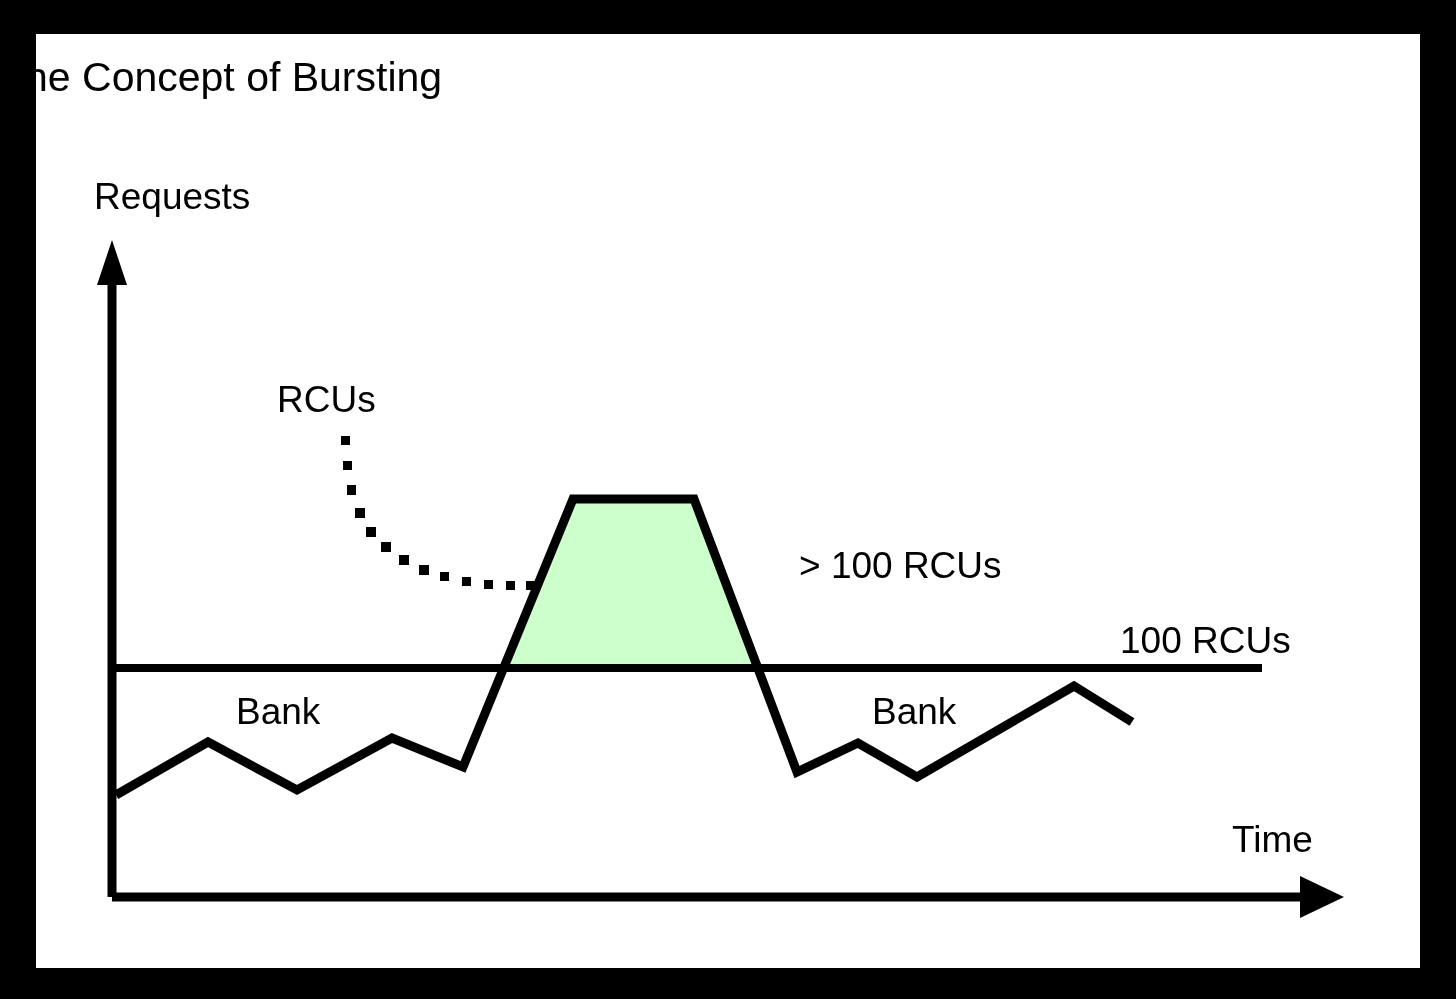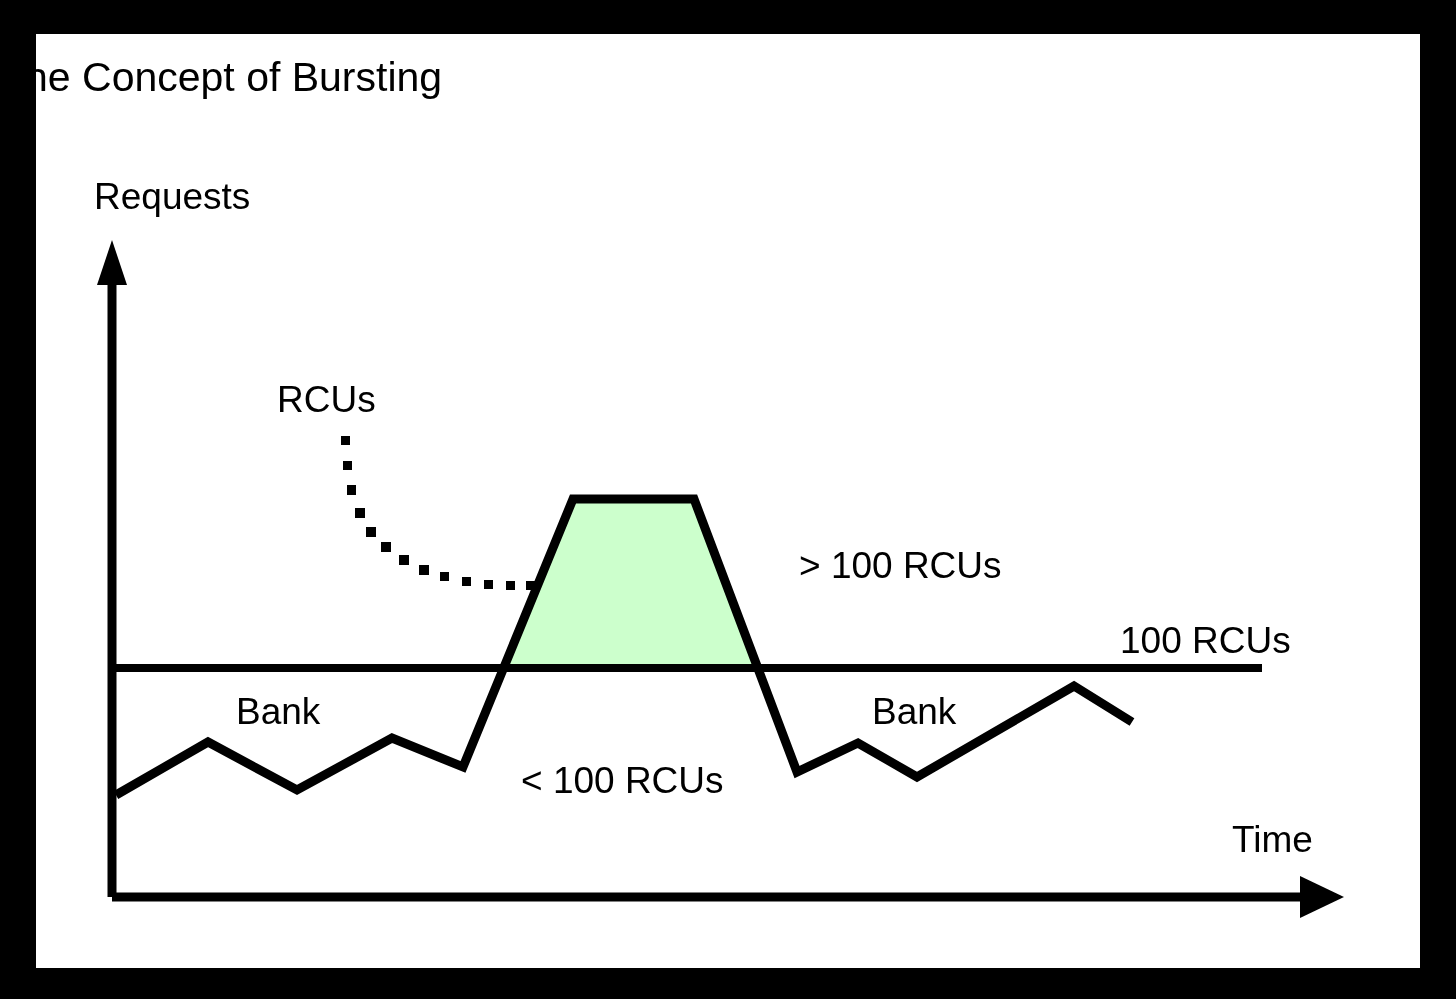"< 100 RCUs" div.lbl { html: <div>&lt; 100 RCUs</div> -> none }
